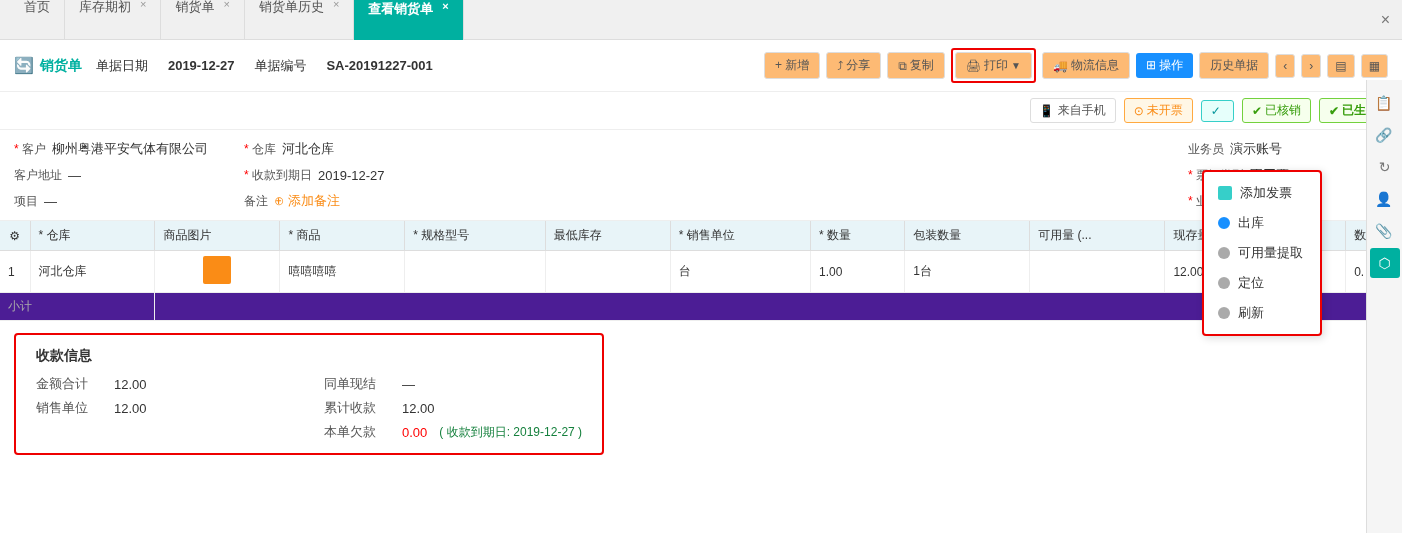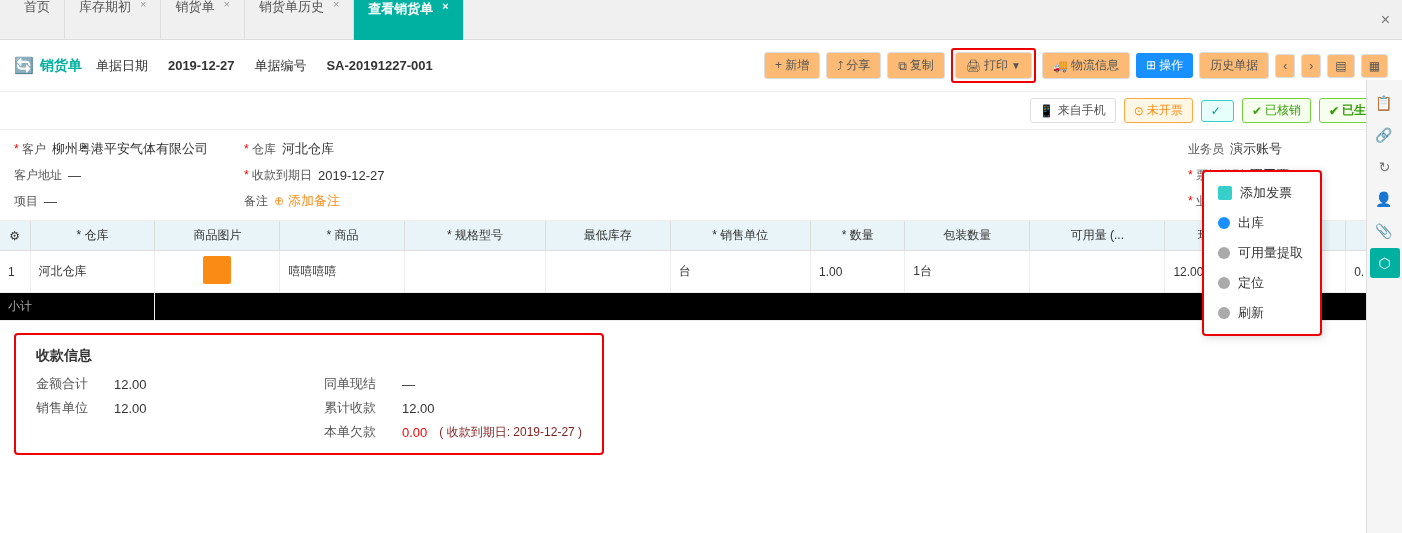"* 仓库" thead th { text-align: center -> left }
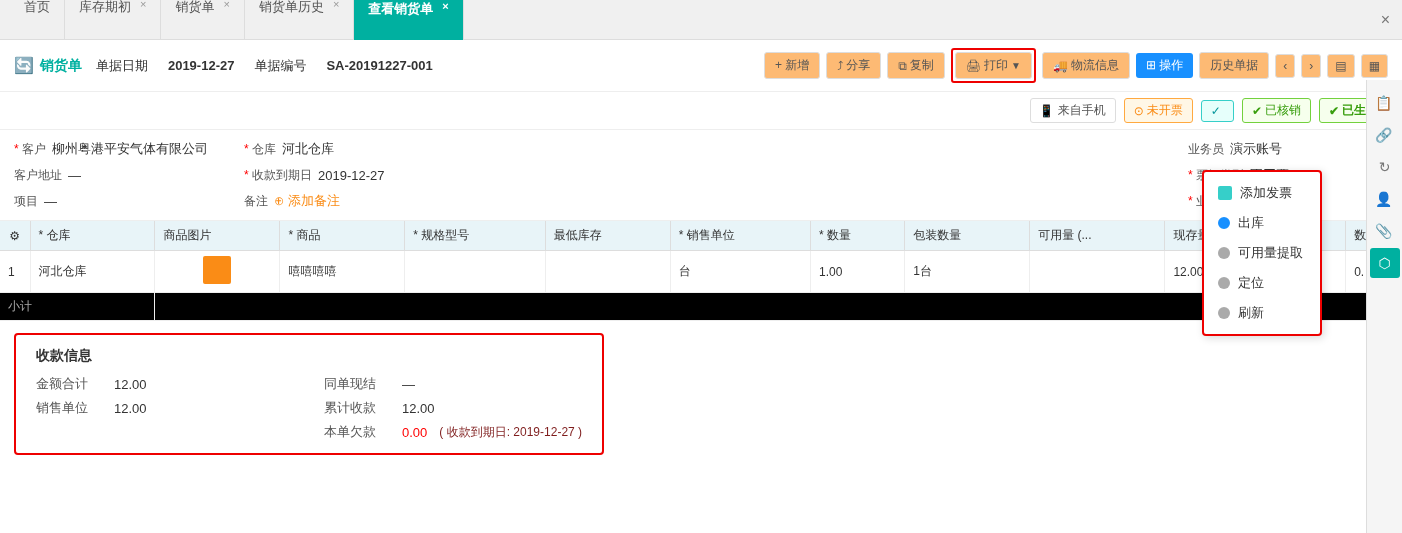"小计" .subtotal-row td { background: #000000 -> #4c1d95 }
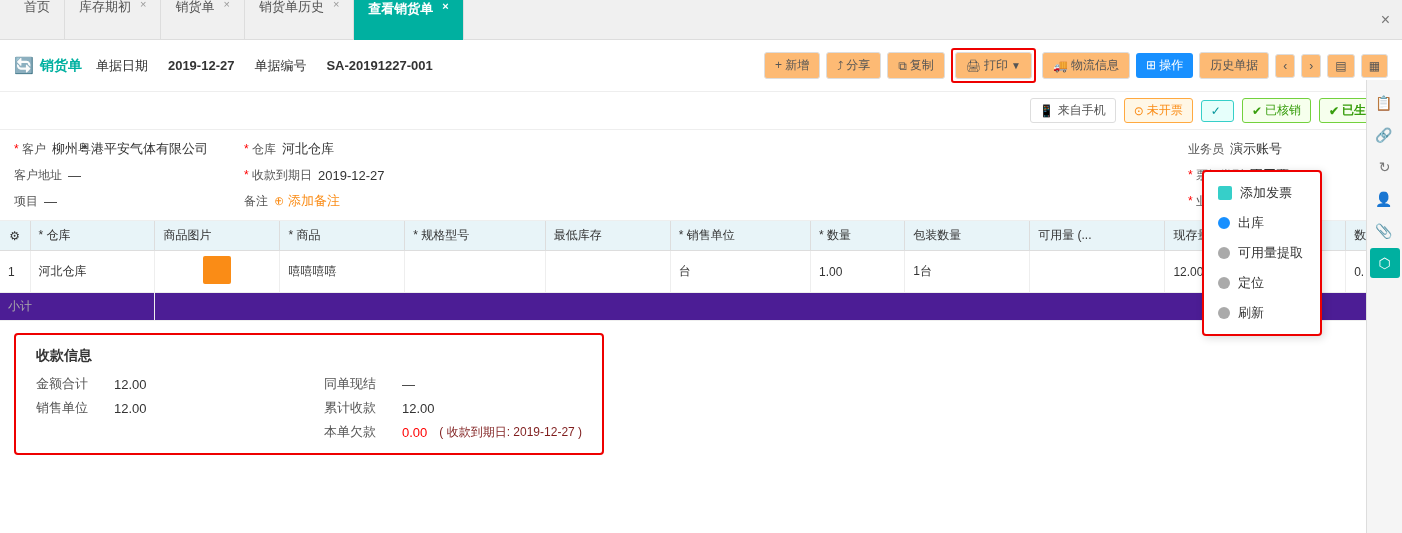"( 收款到期日: 2019-12-27 )" .pay-value.orange { color: #7f1d1d -> #15803d }
